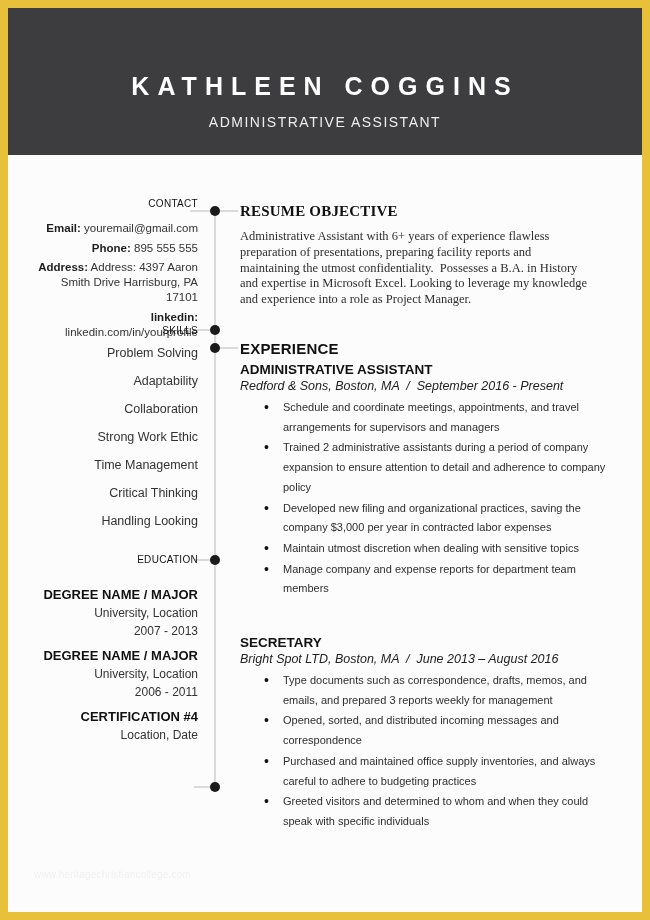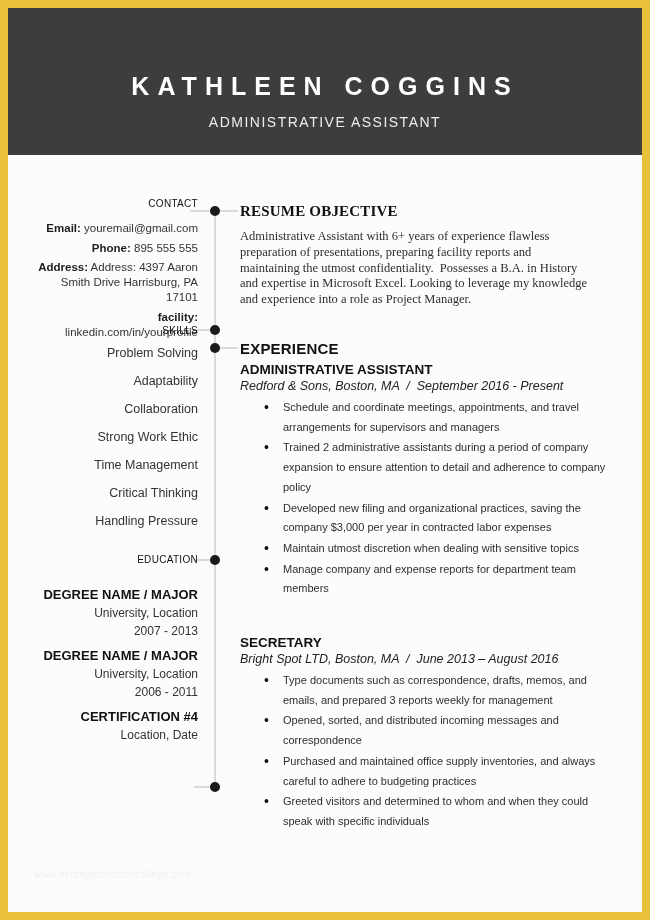"facility:" span.c-label { text: facility -> linkedin }
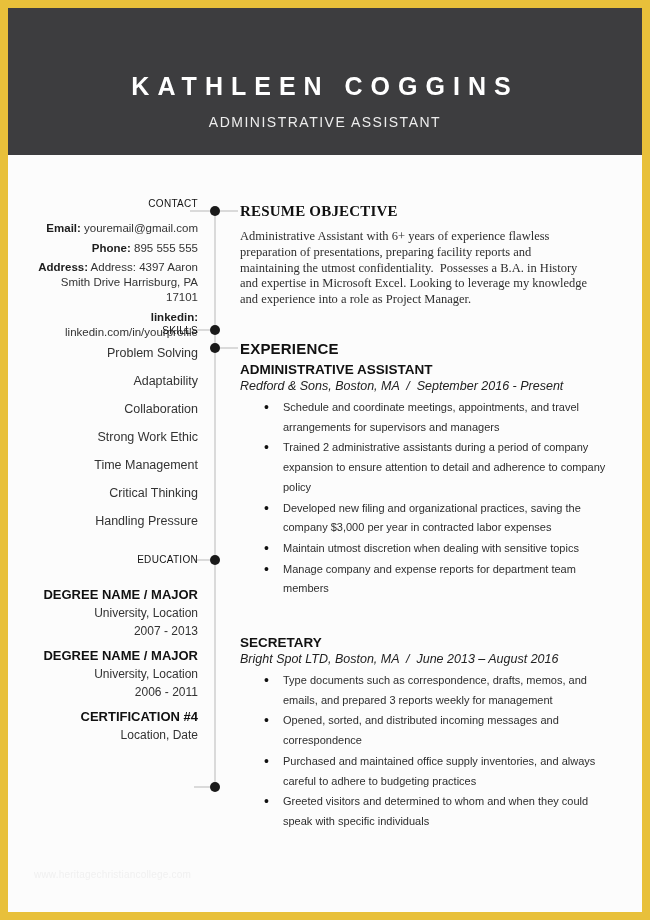"Handling Pressure" div.skill-item { text: Pressure -> Looking }
